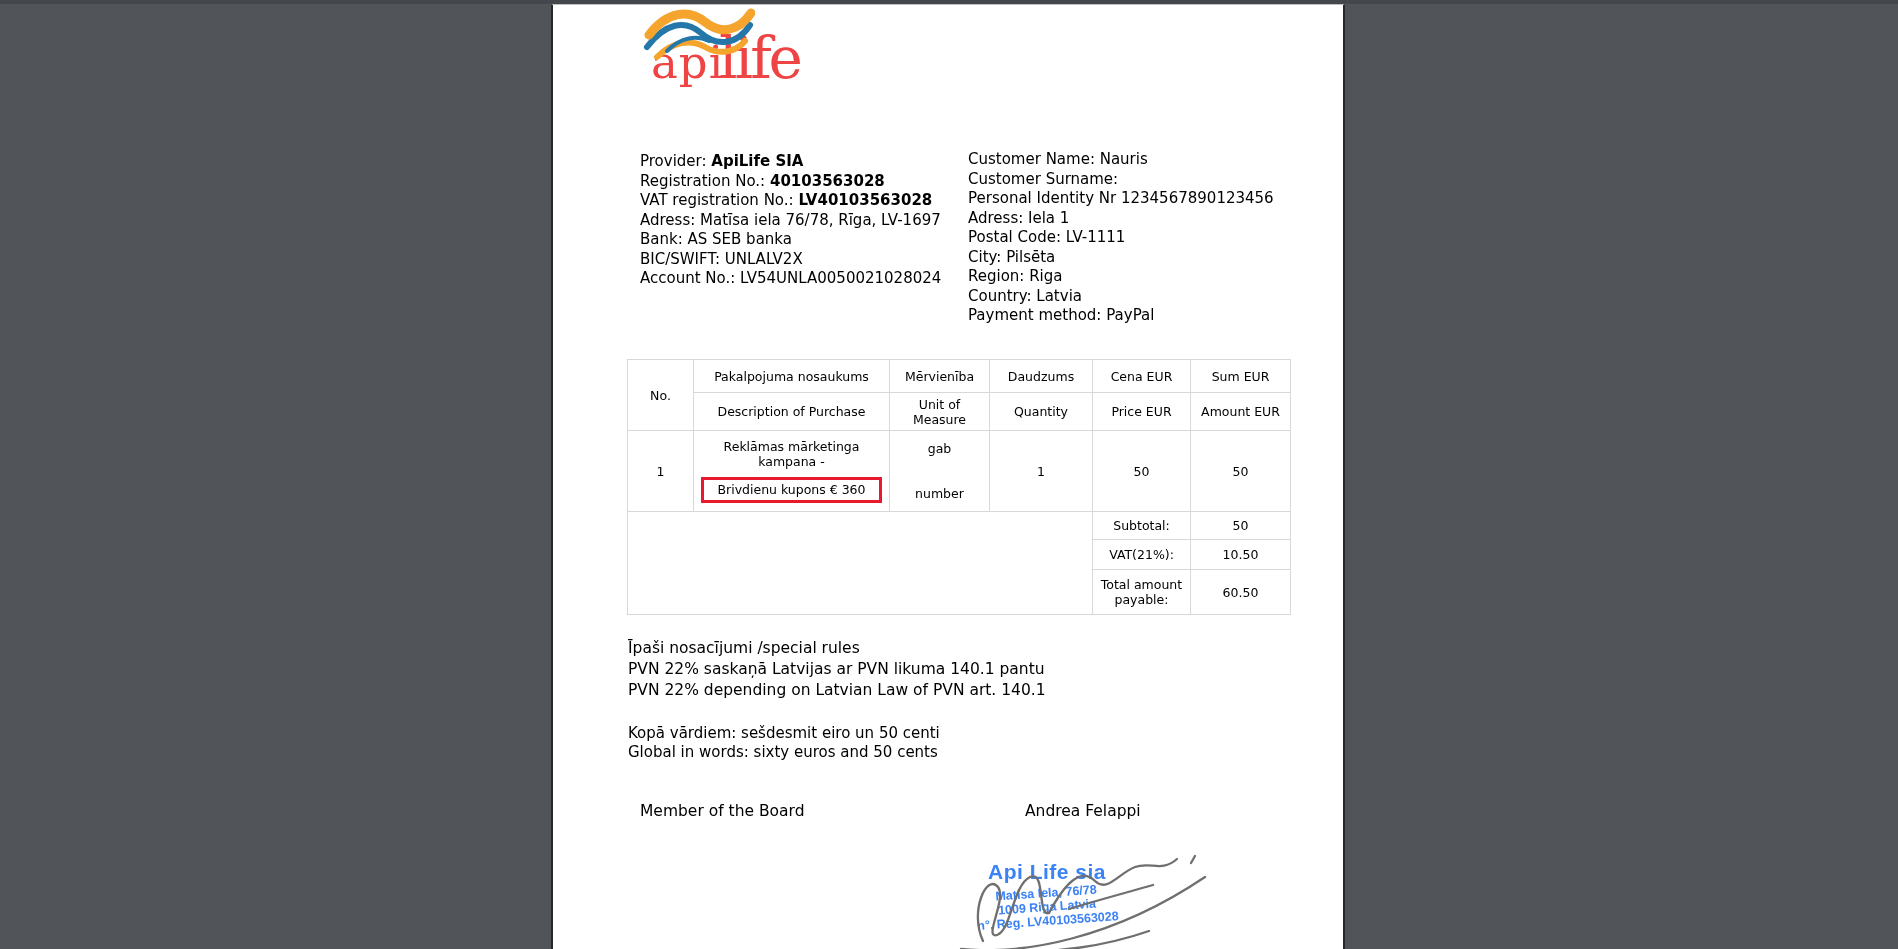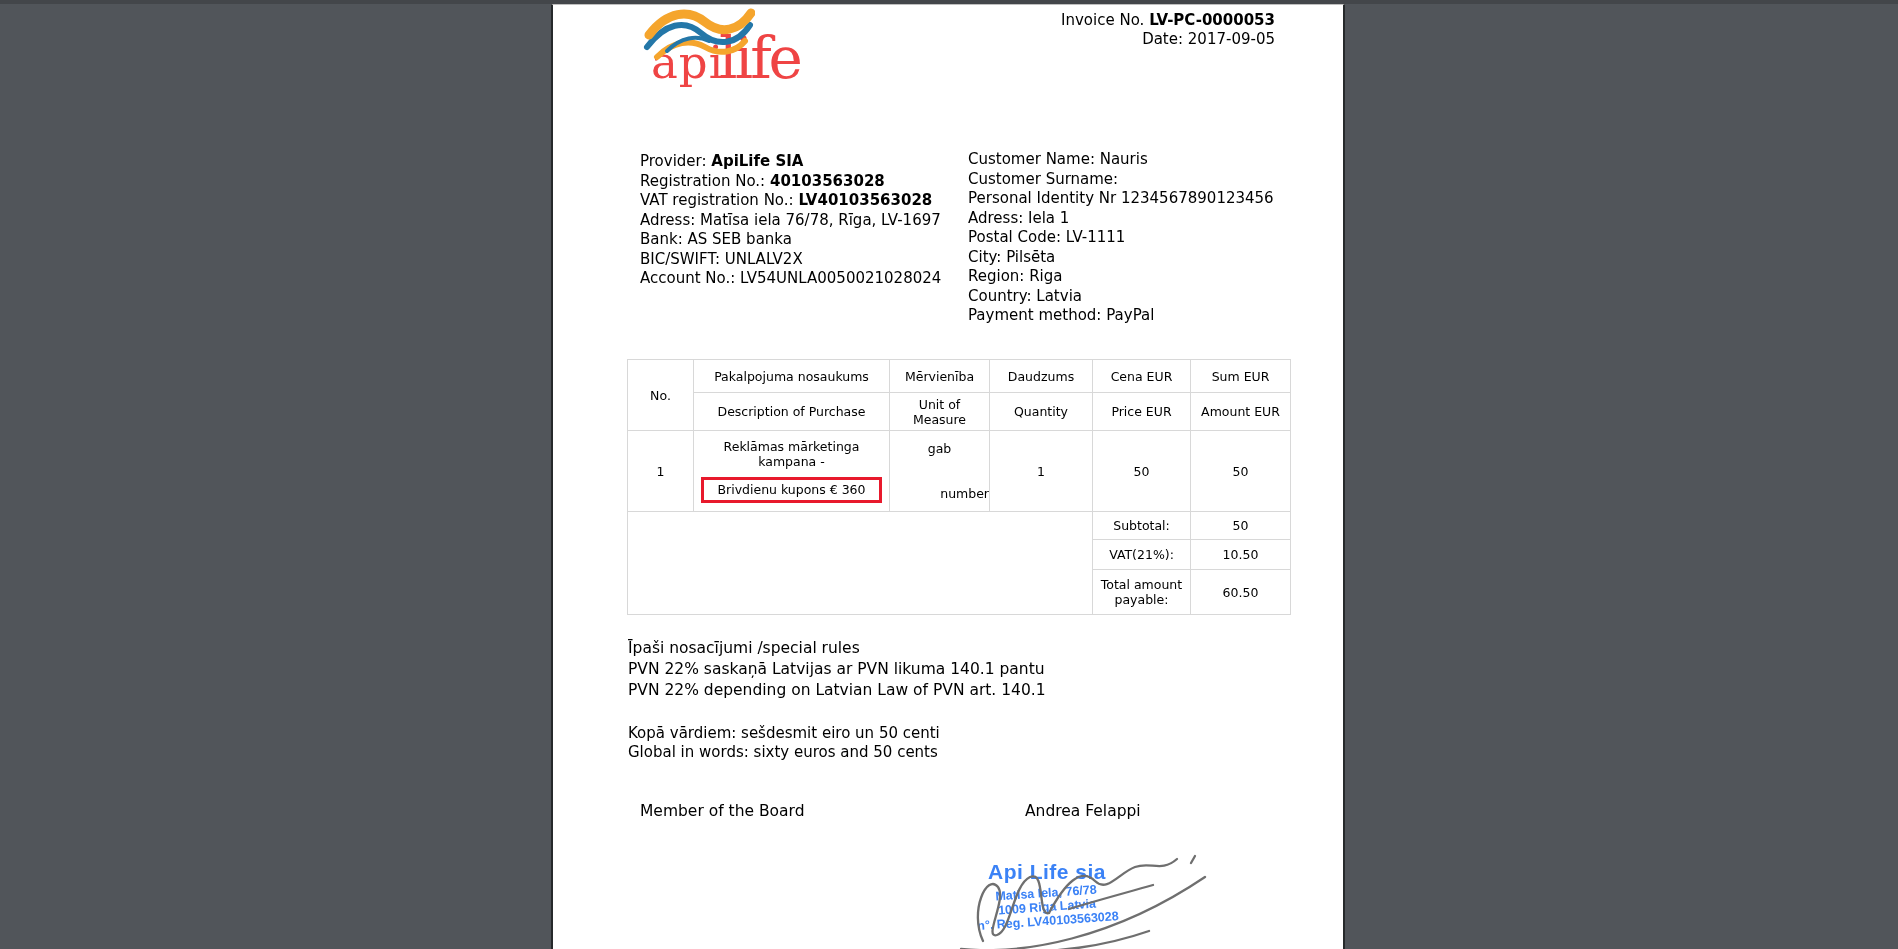"Invoice No. LV-PC-0000053" div.inv-head { html: <div> <div> <span>Invoice No. </span><span>LV-PC-0000053</span> </div> <div> <span>Date: </span><span>2017-09-05</span> </div> </div> -> none }
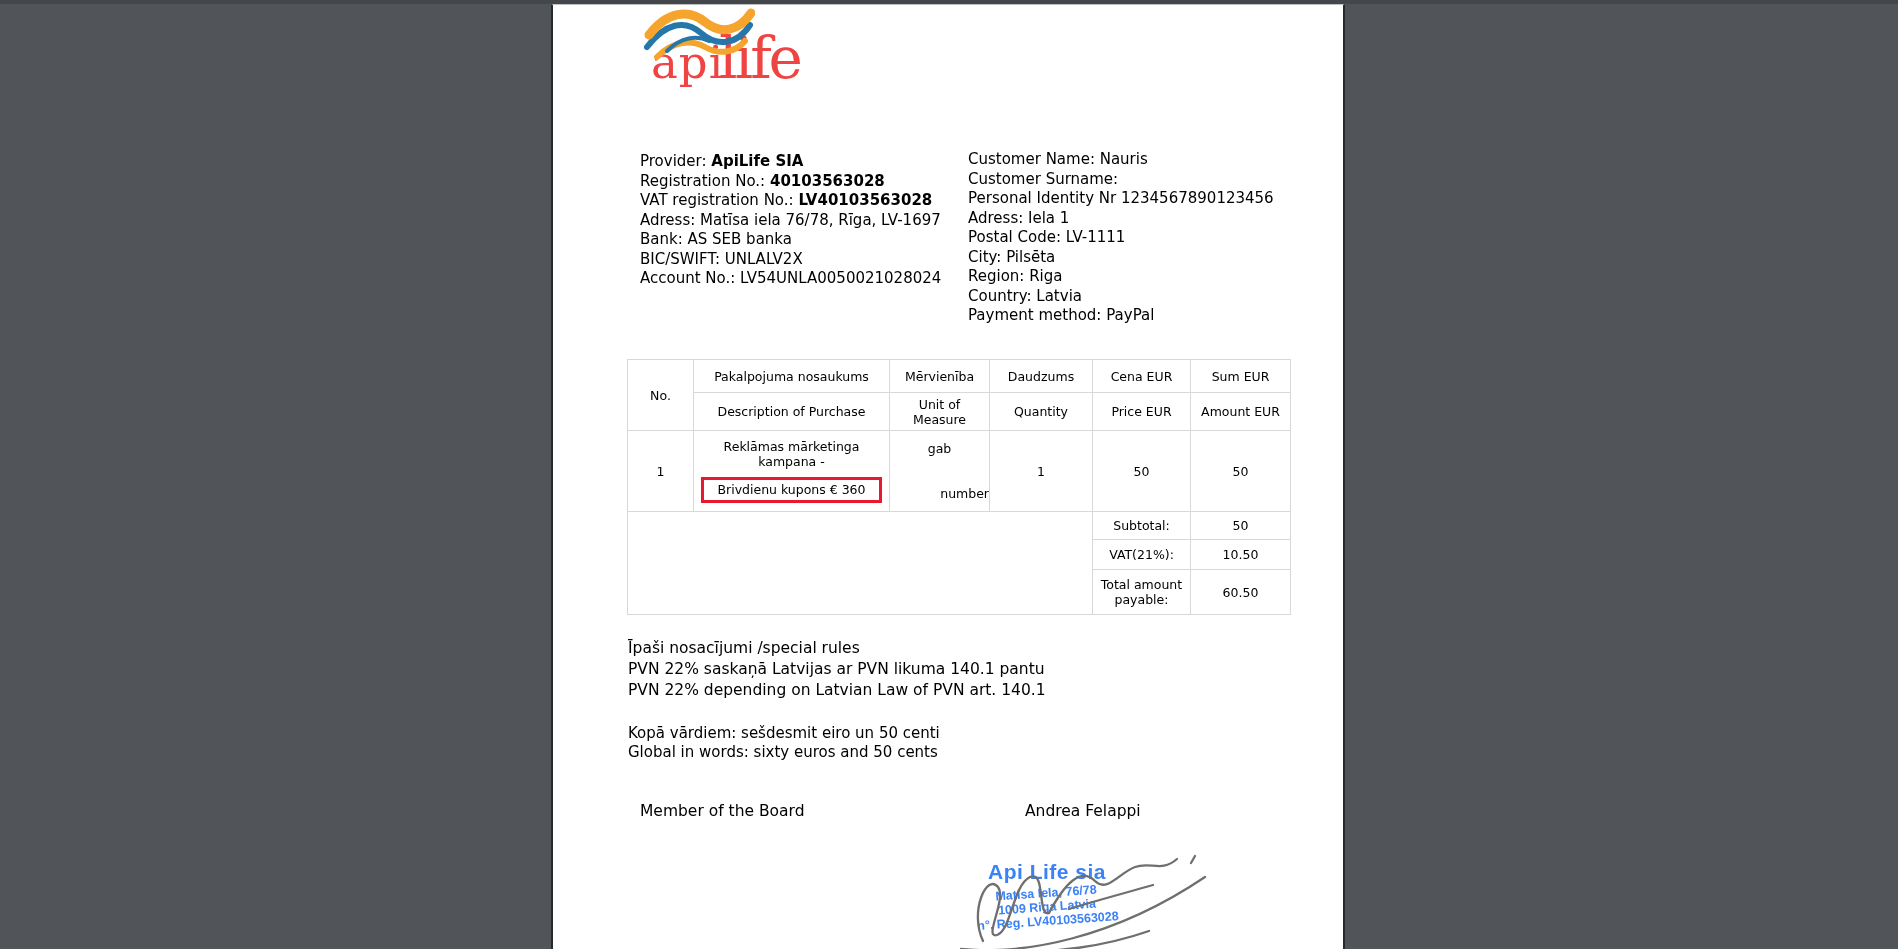"number" .unit2 { text-align: right -> none }
